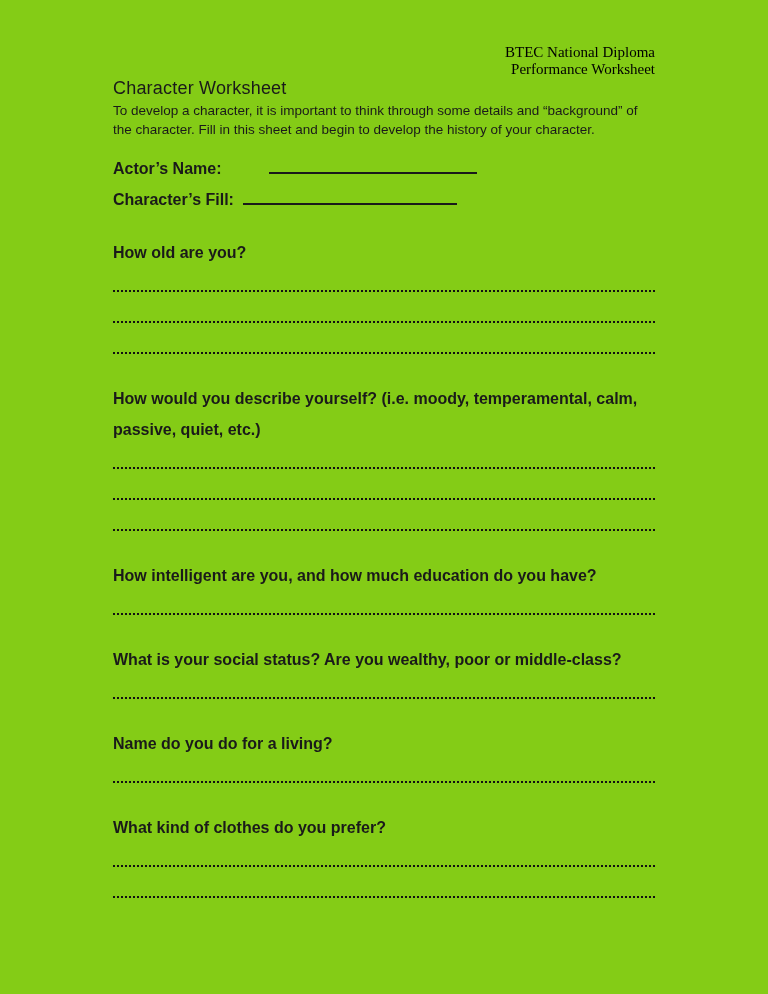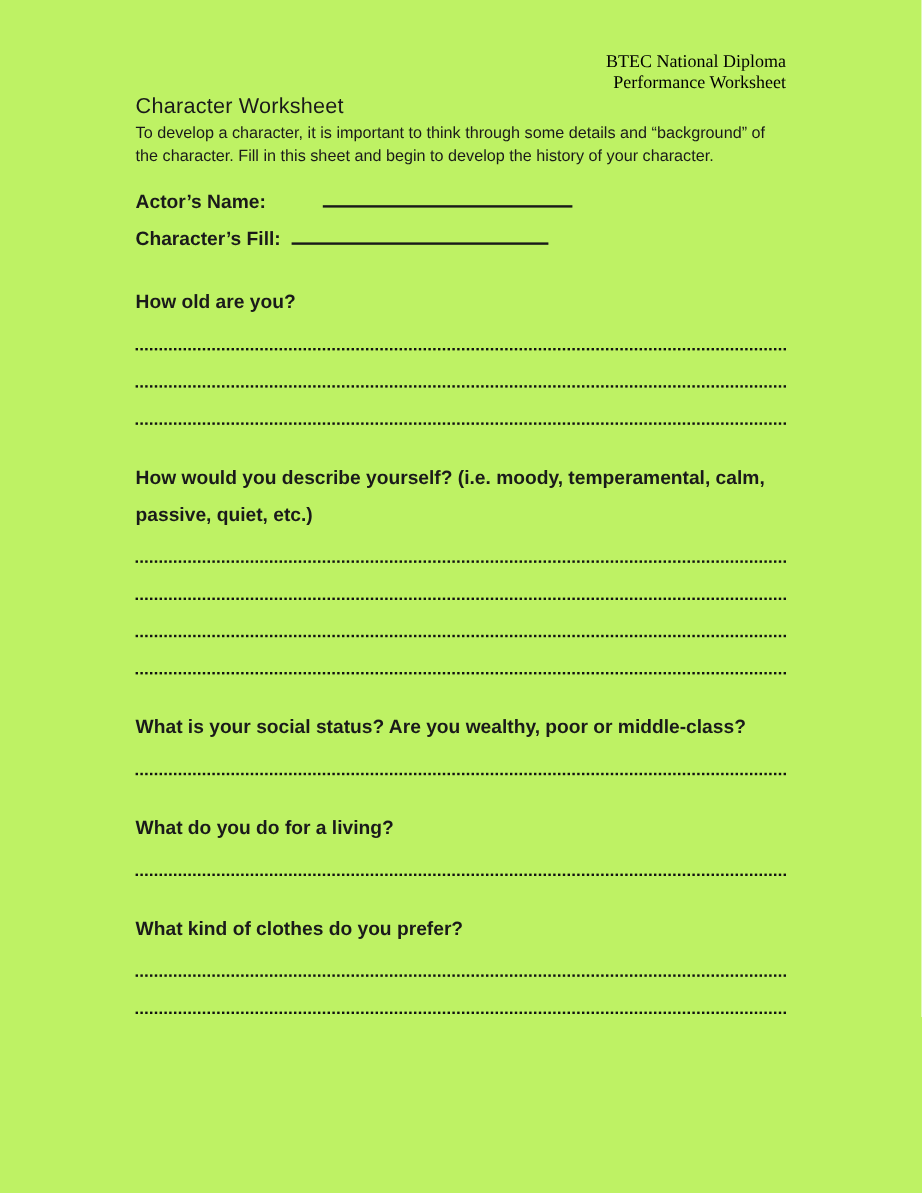"BTEC National Diploma" .page { background: #bef264 -> #84cc16 }
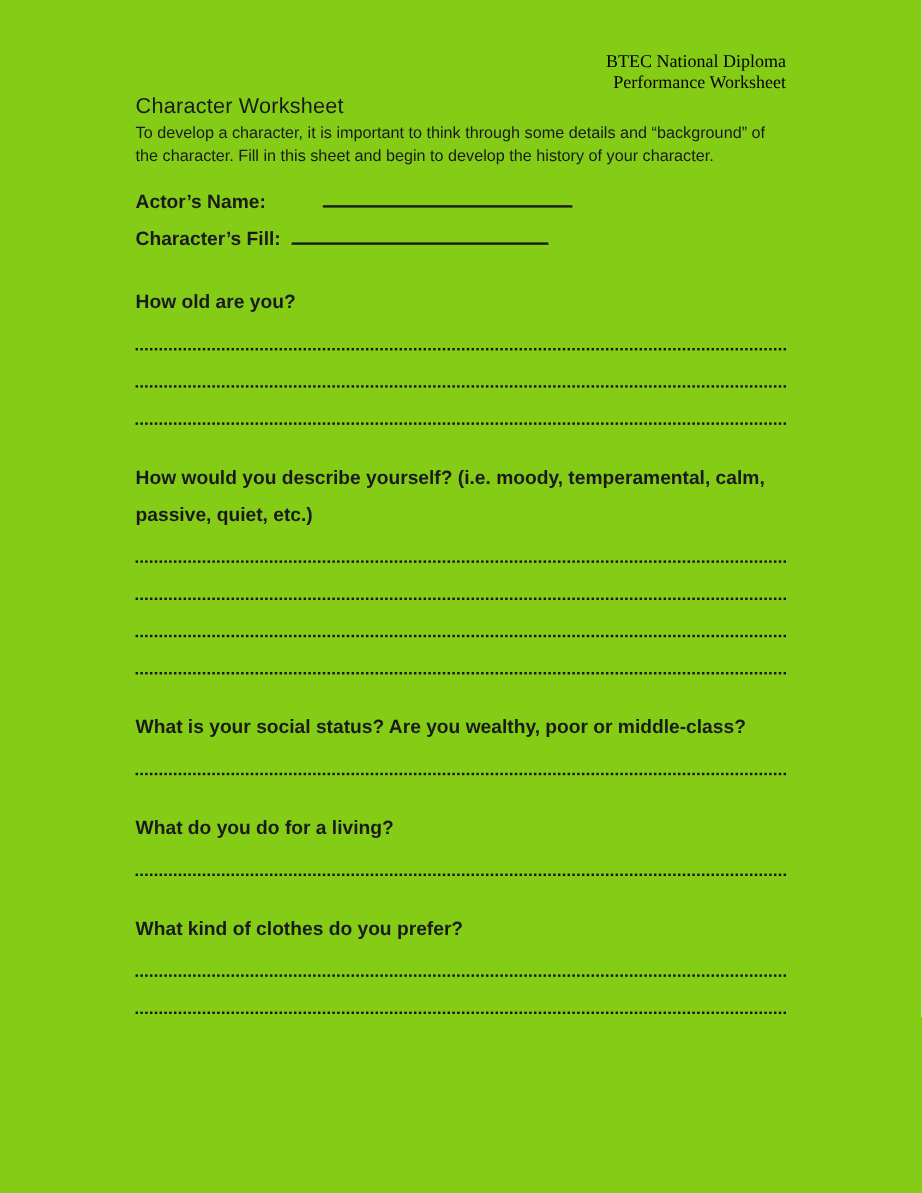"How intelligent are you, and" div.q-label { html: none -> <div>How intelligent are you, and how much education do you have?</div> }
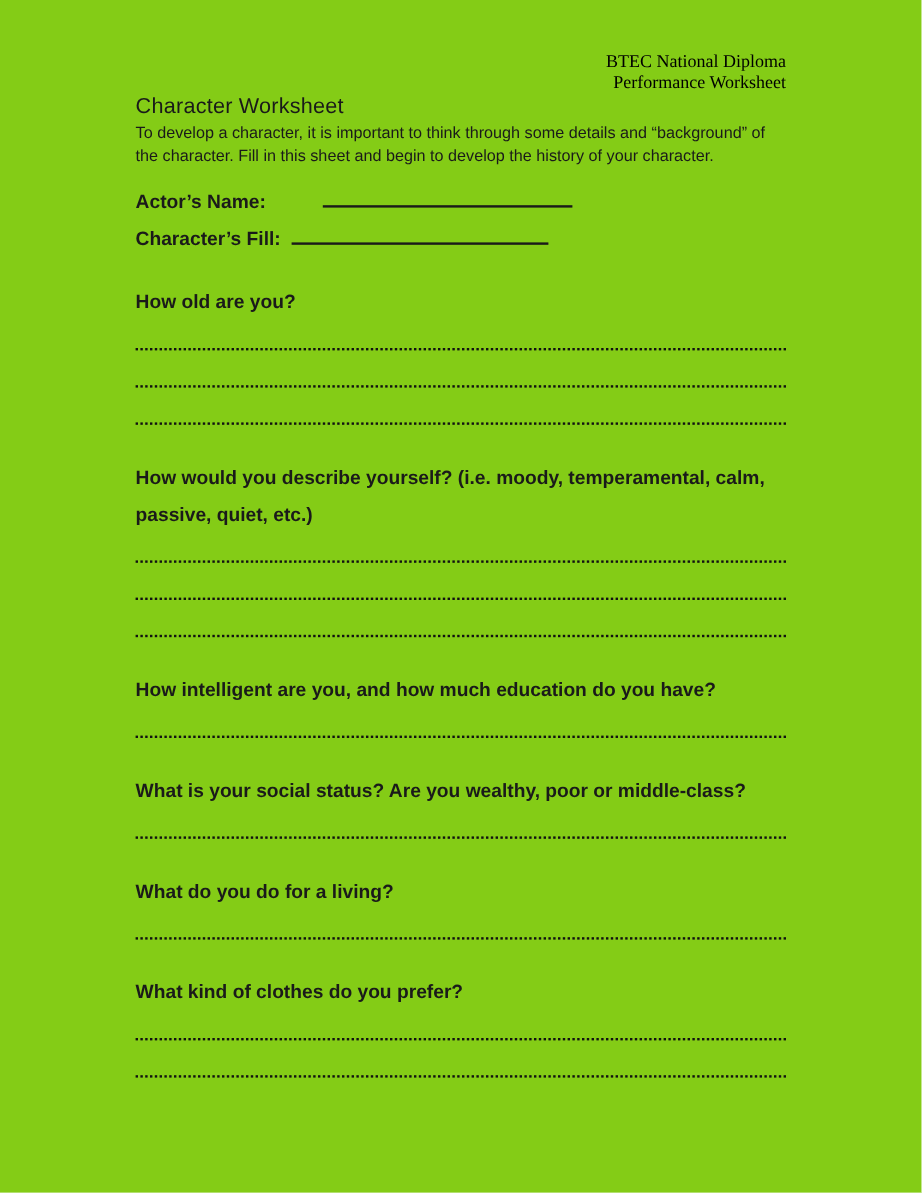"What do you do for" div.q-label { text: What -> Name }
